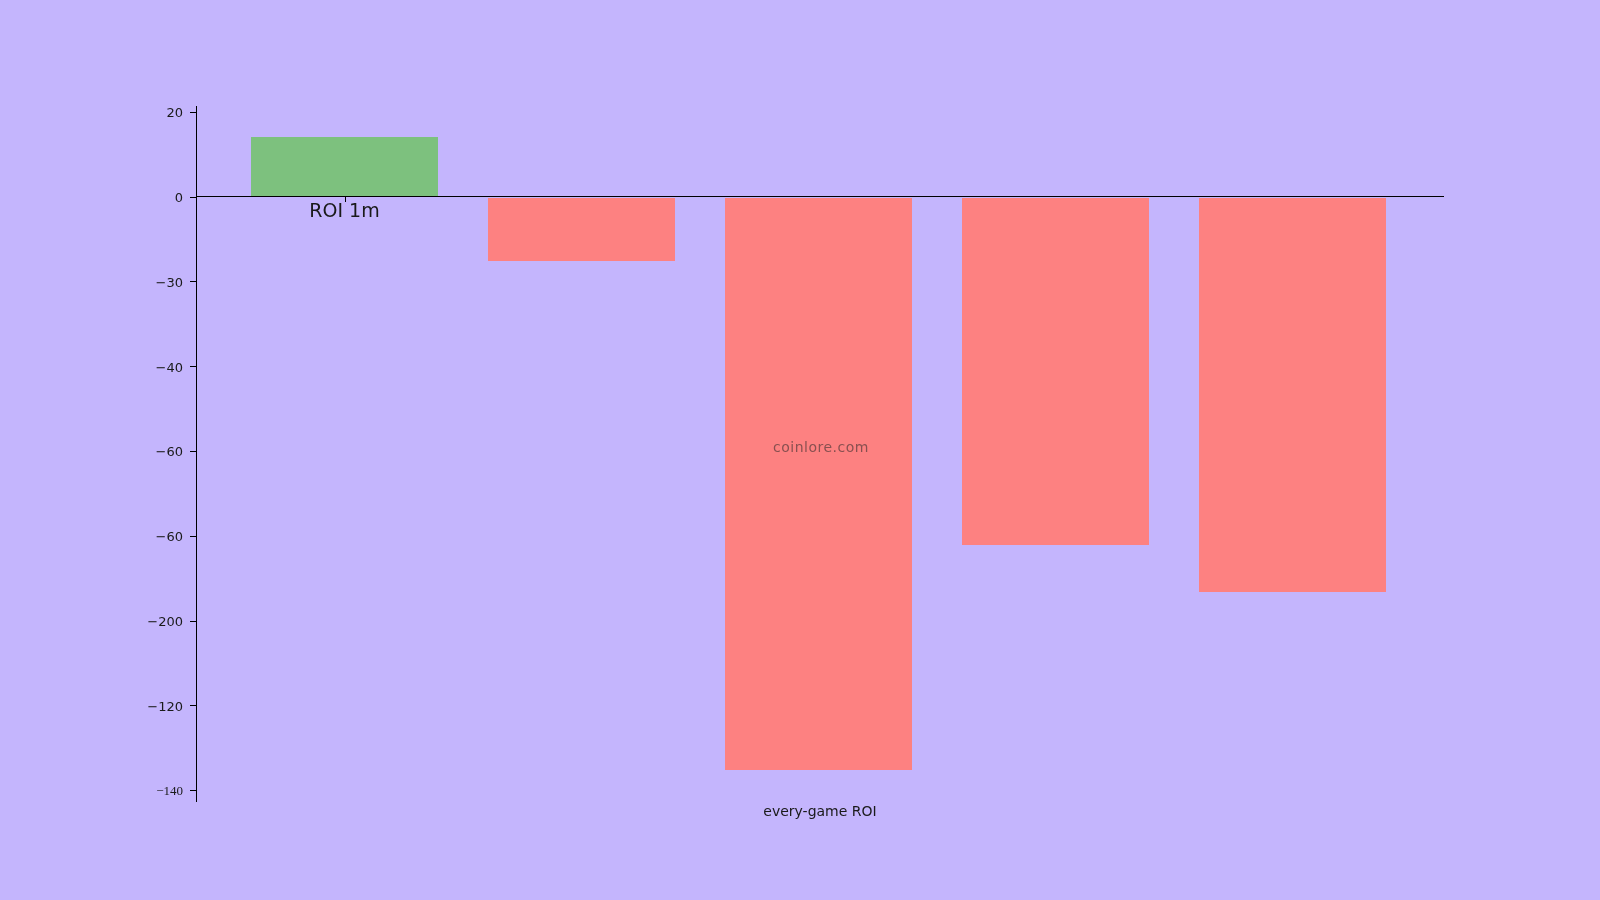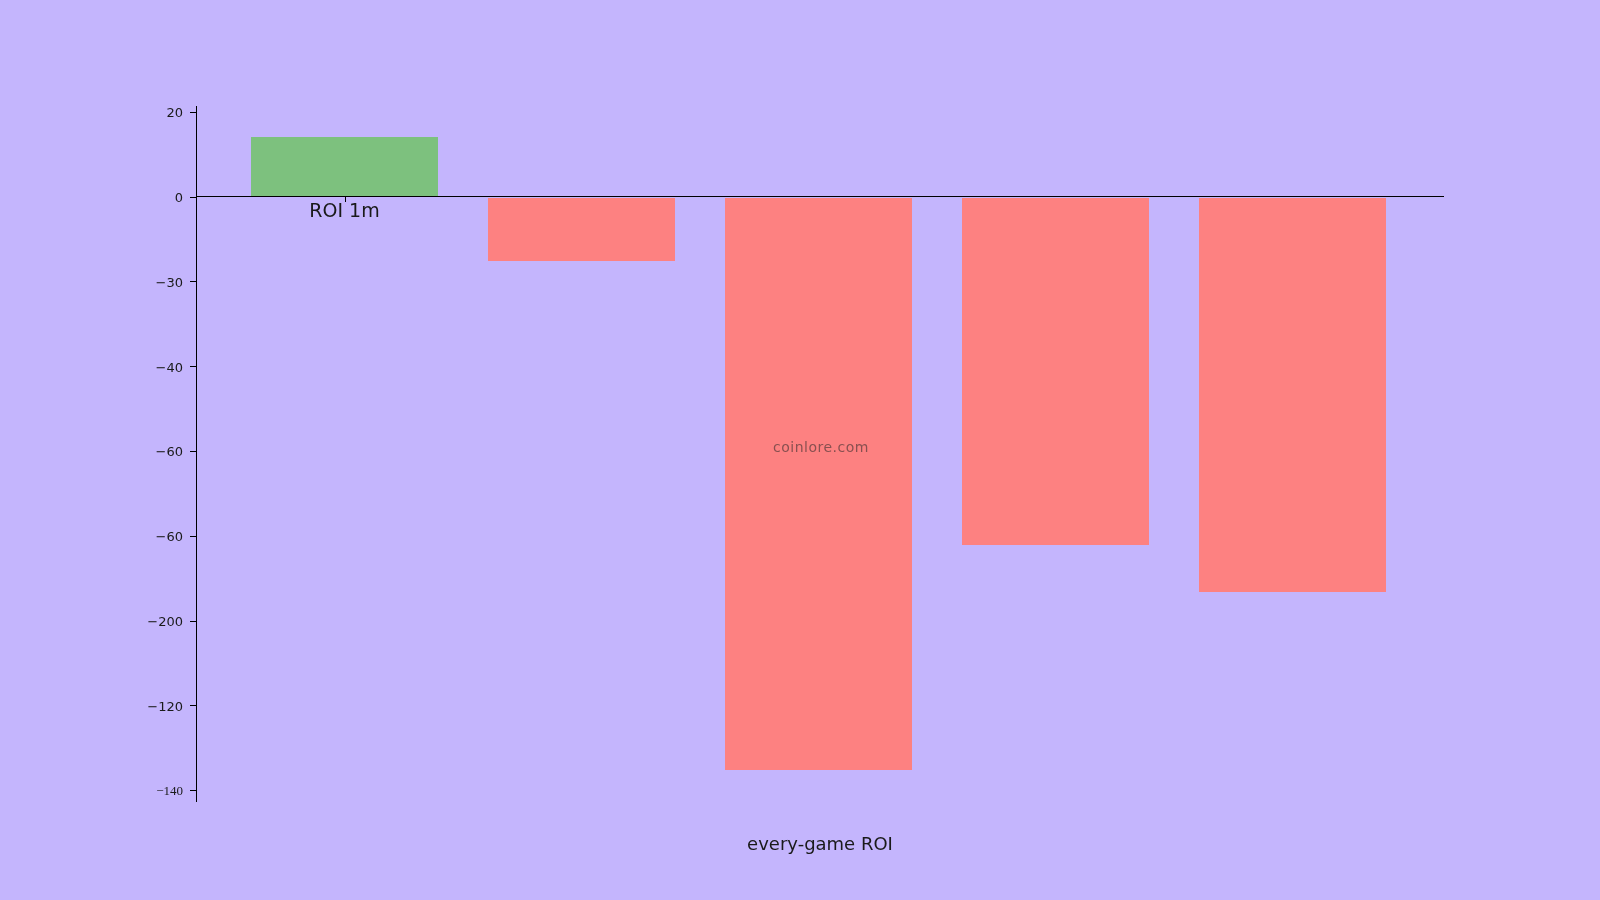"every-game ROI" .xlabel { font-size: 18px -> 14px; top: 843px -> 811px }
